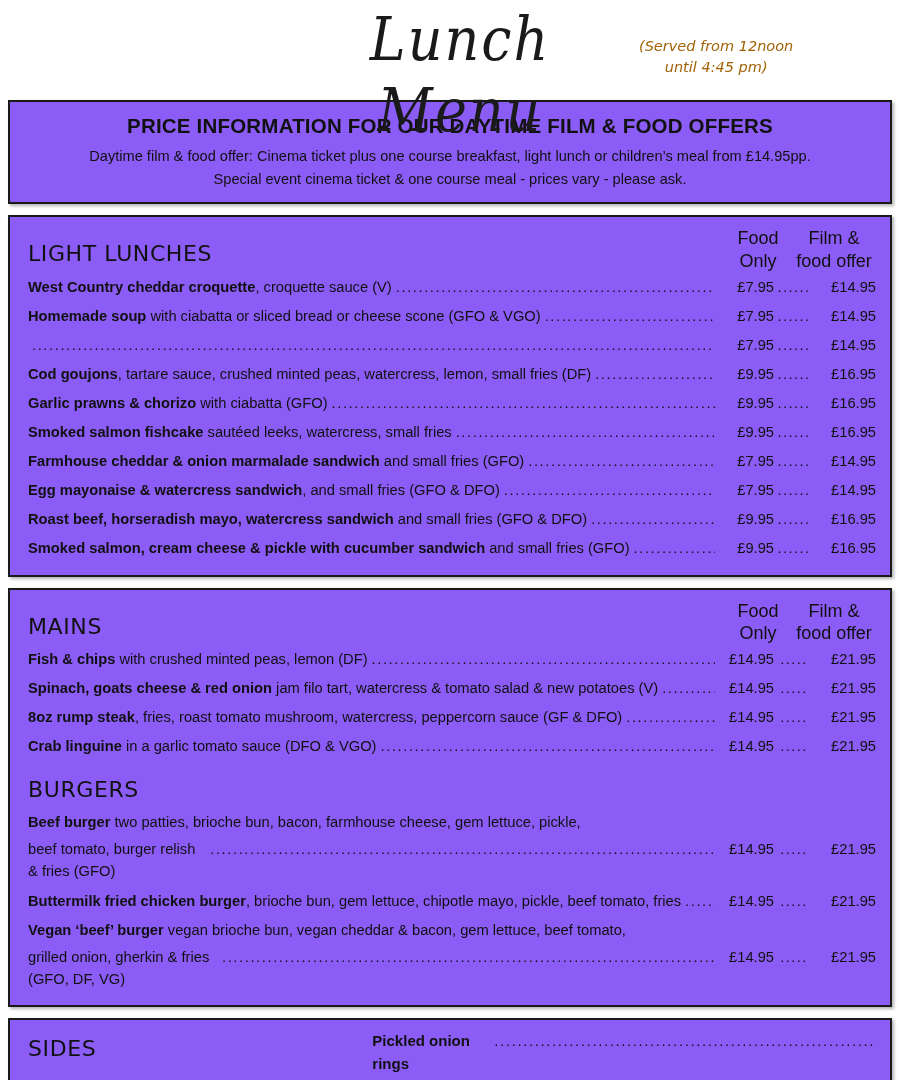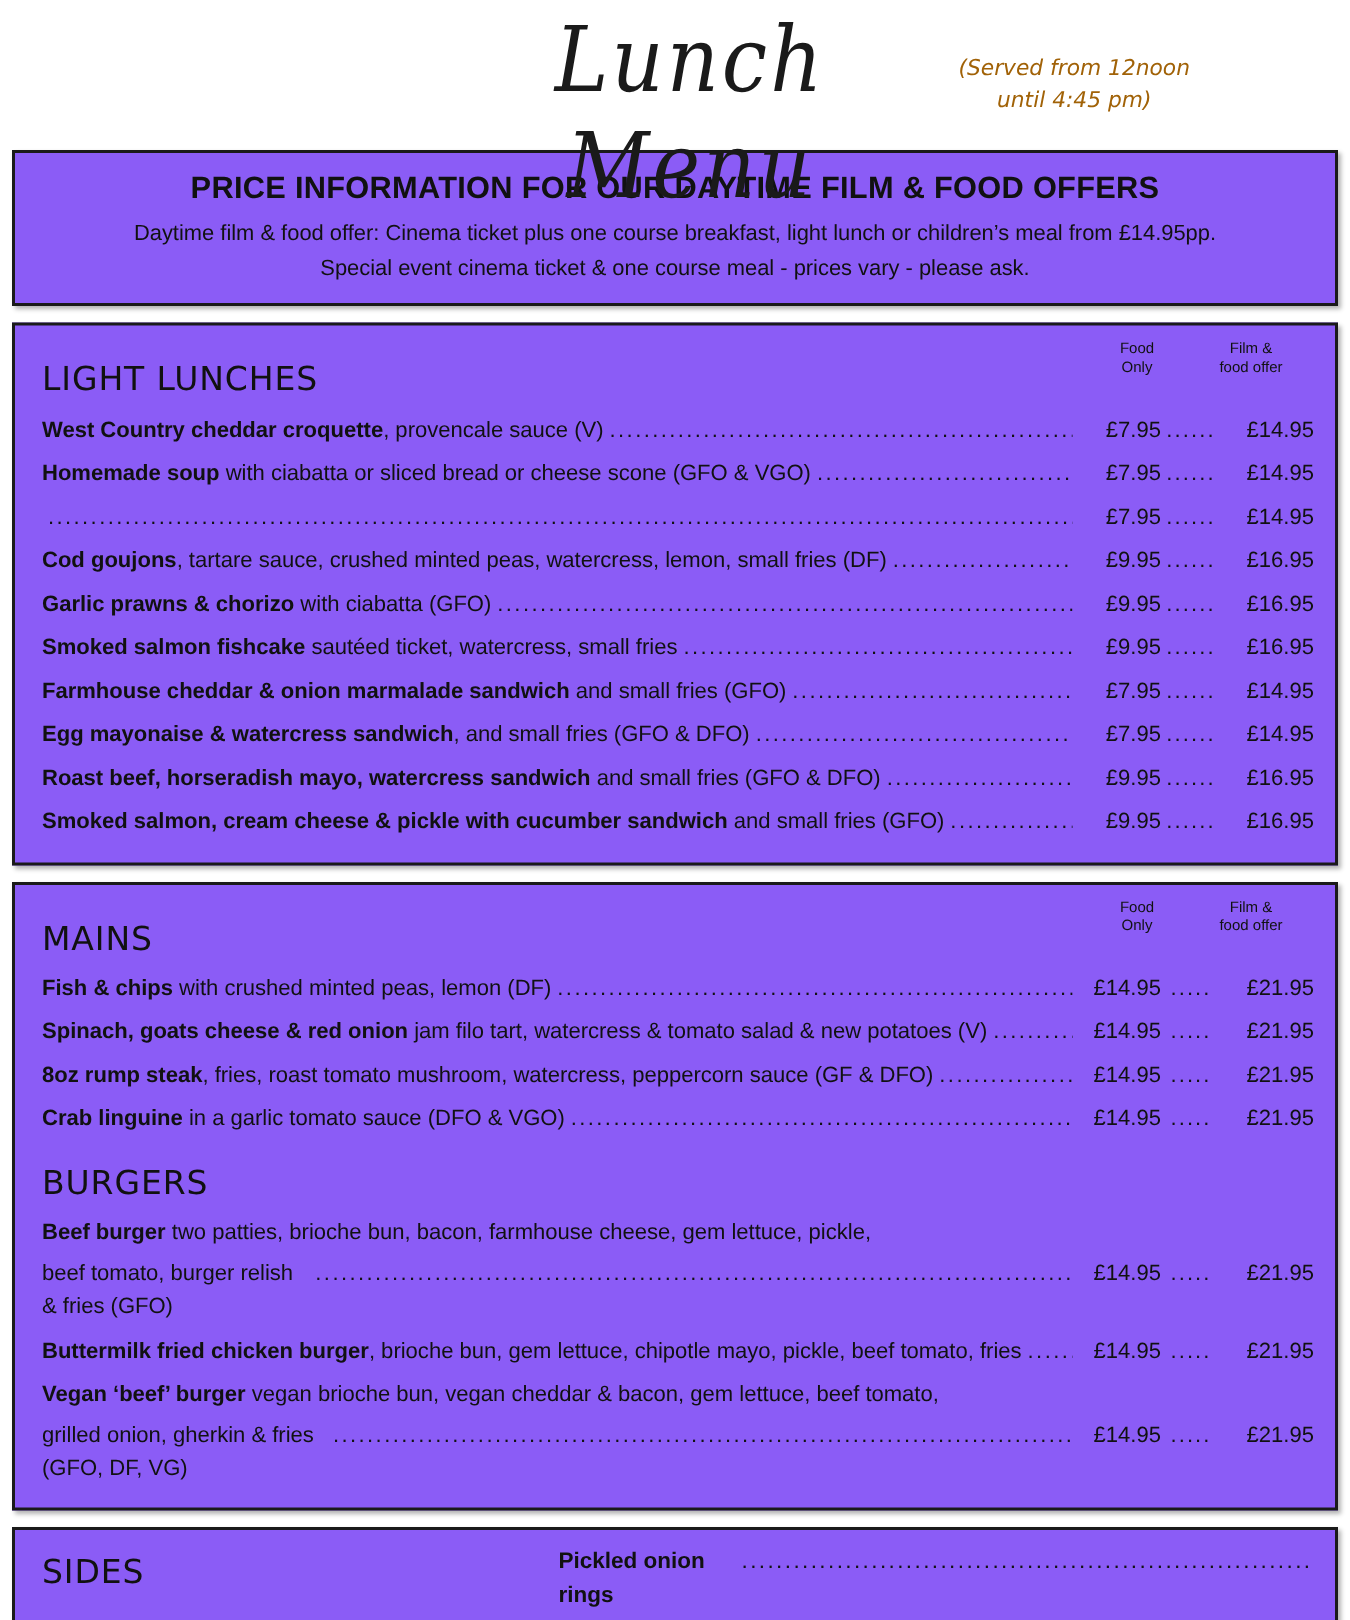"Food" .col-head { font-size: 10px -> 18px }
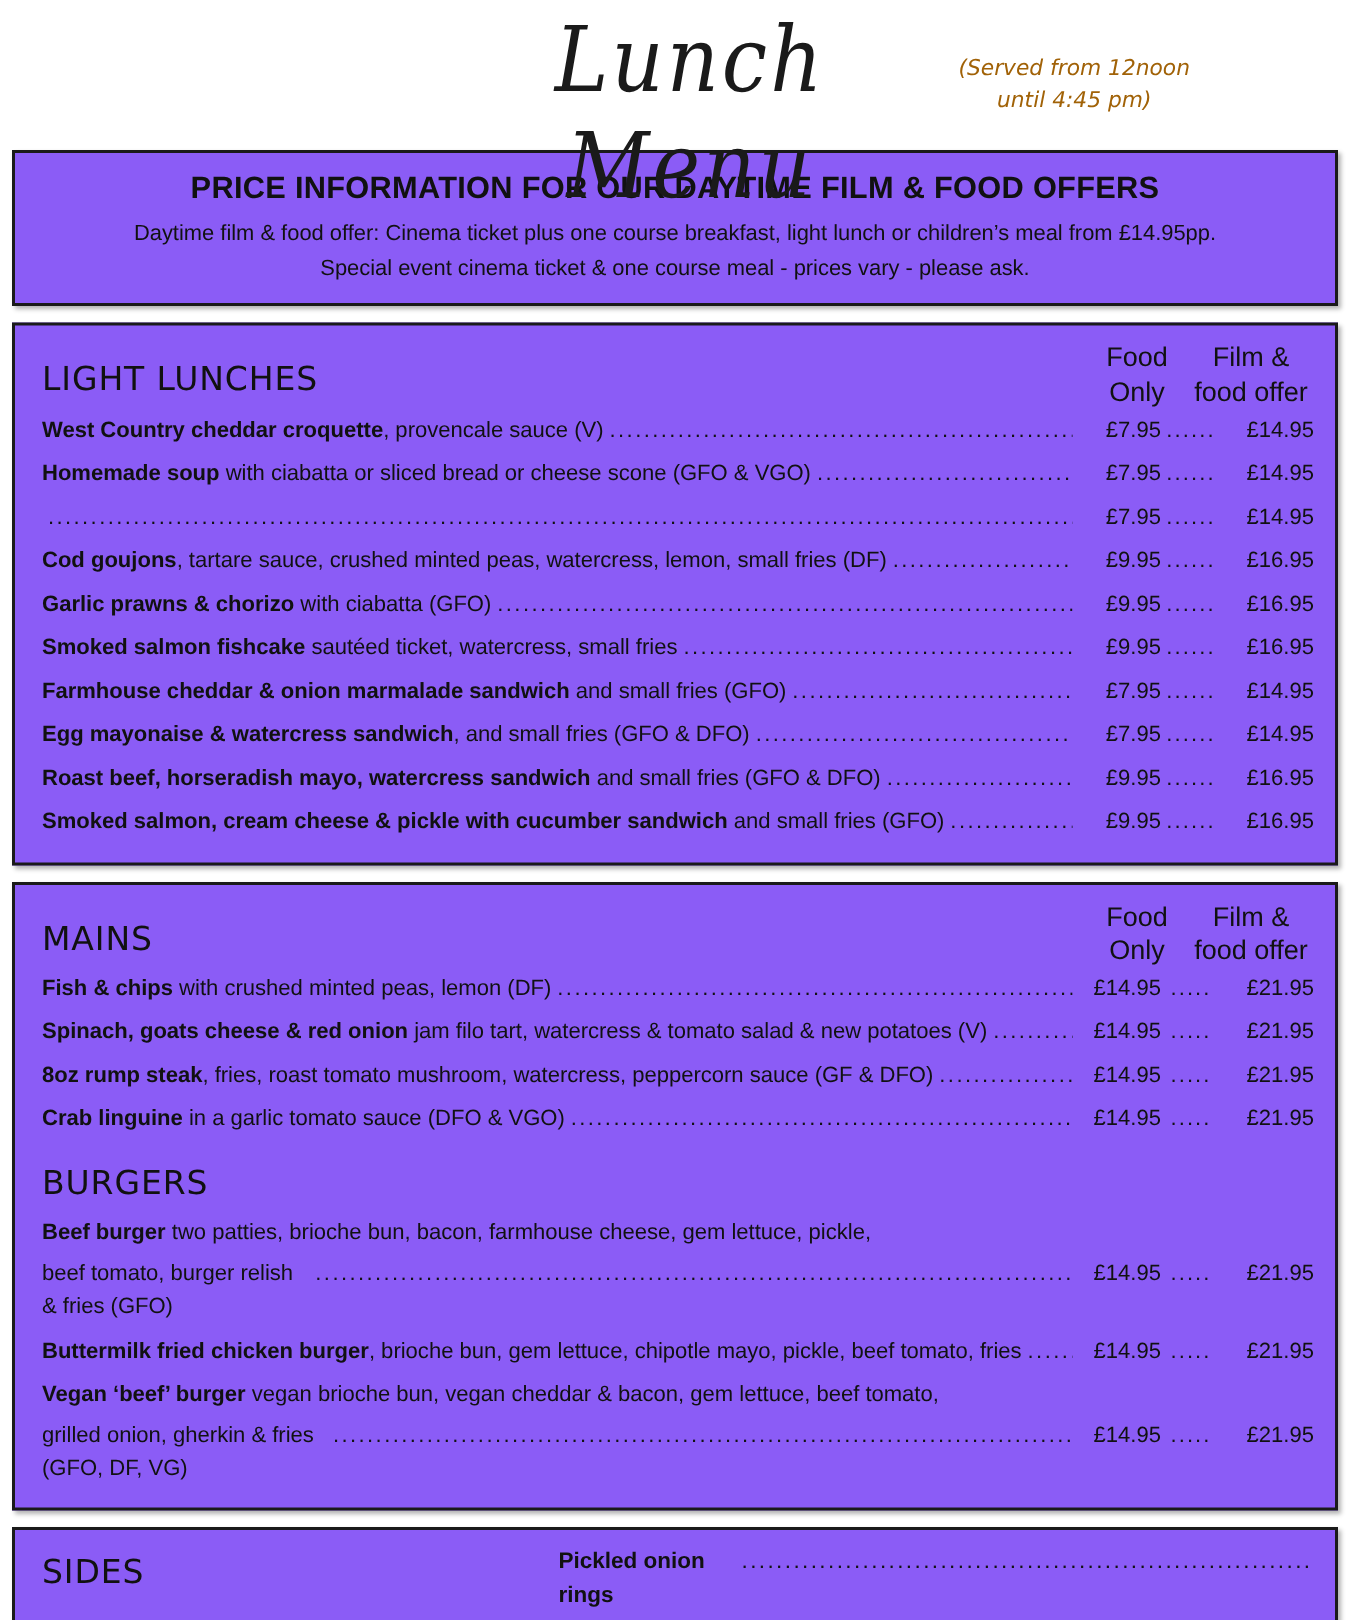", provencale sauce (V)" span { text: provencale -> croquette }
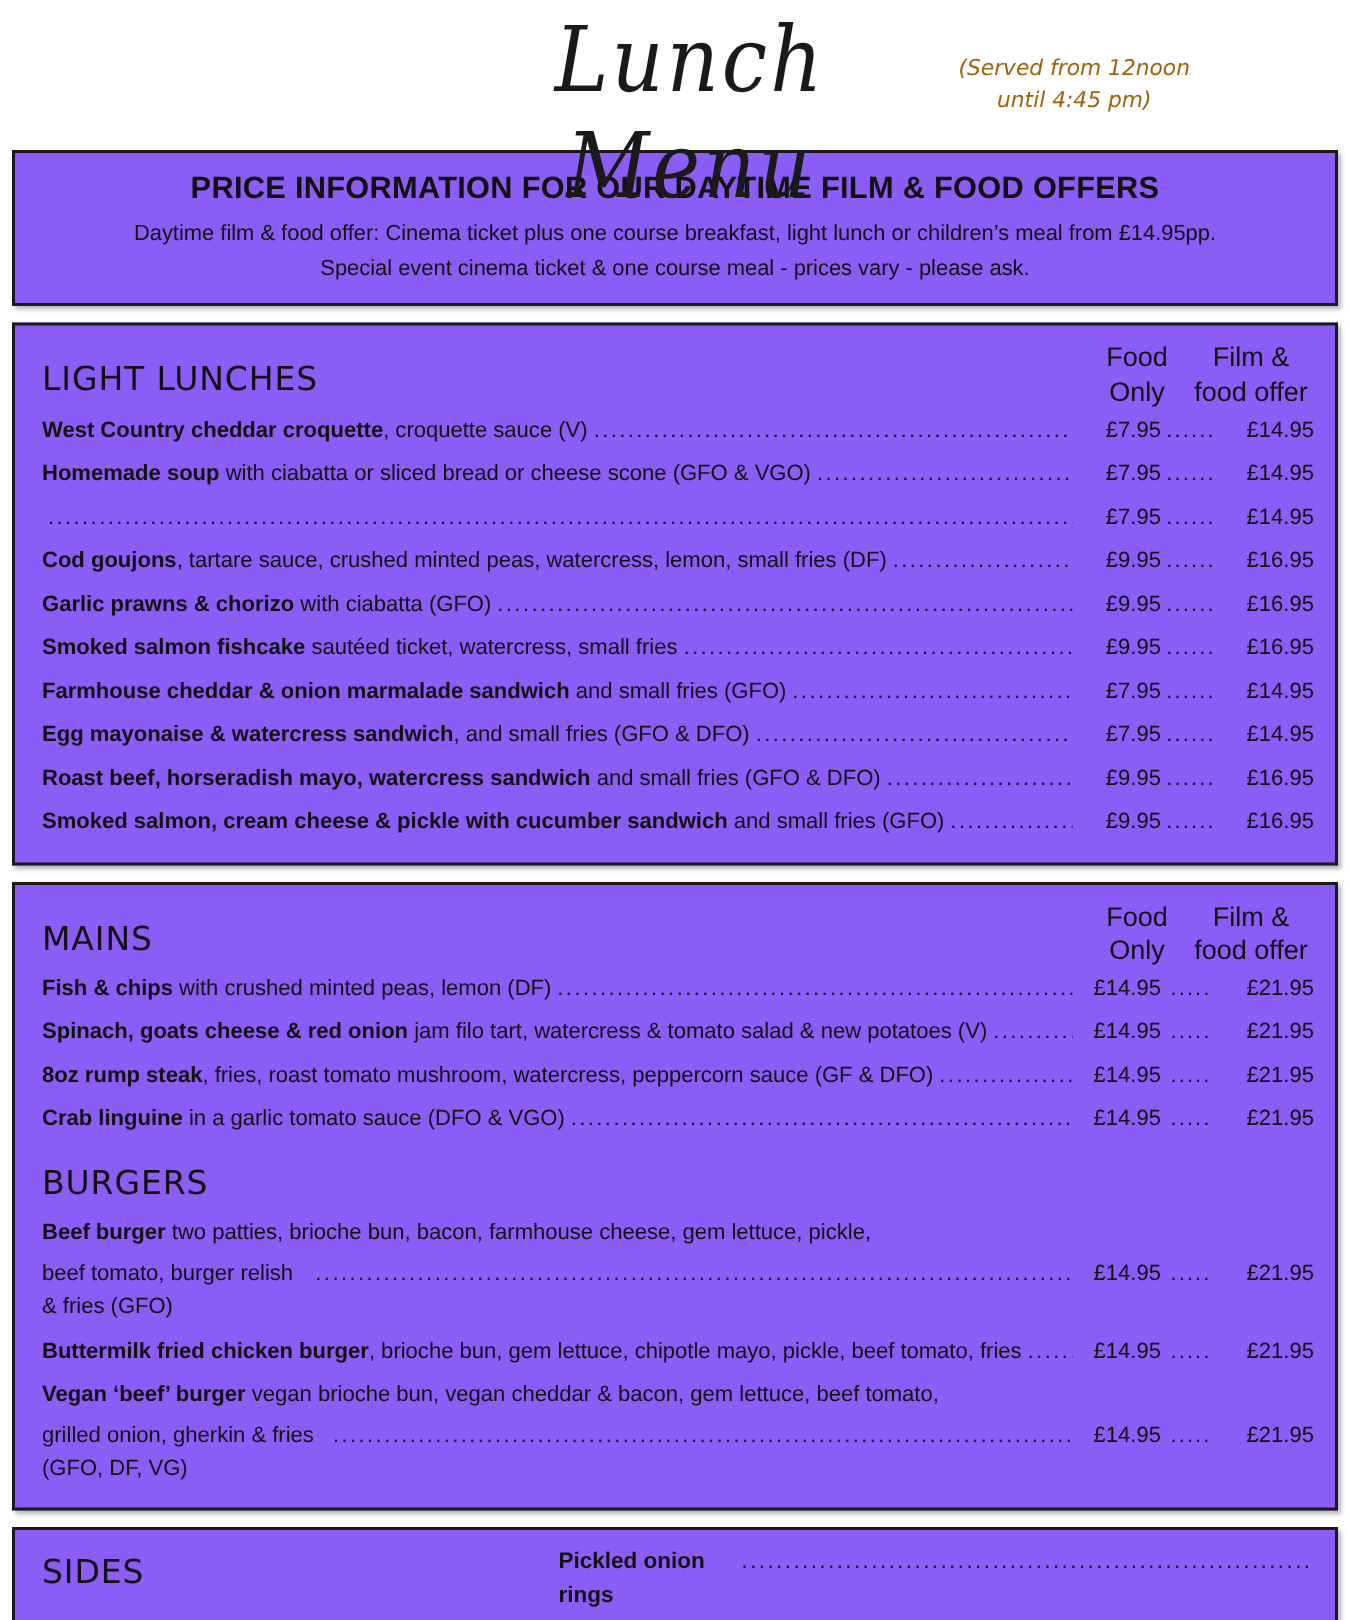"sautéed ticket, watercress, small fries" span { text: ticket -> leeks }
